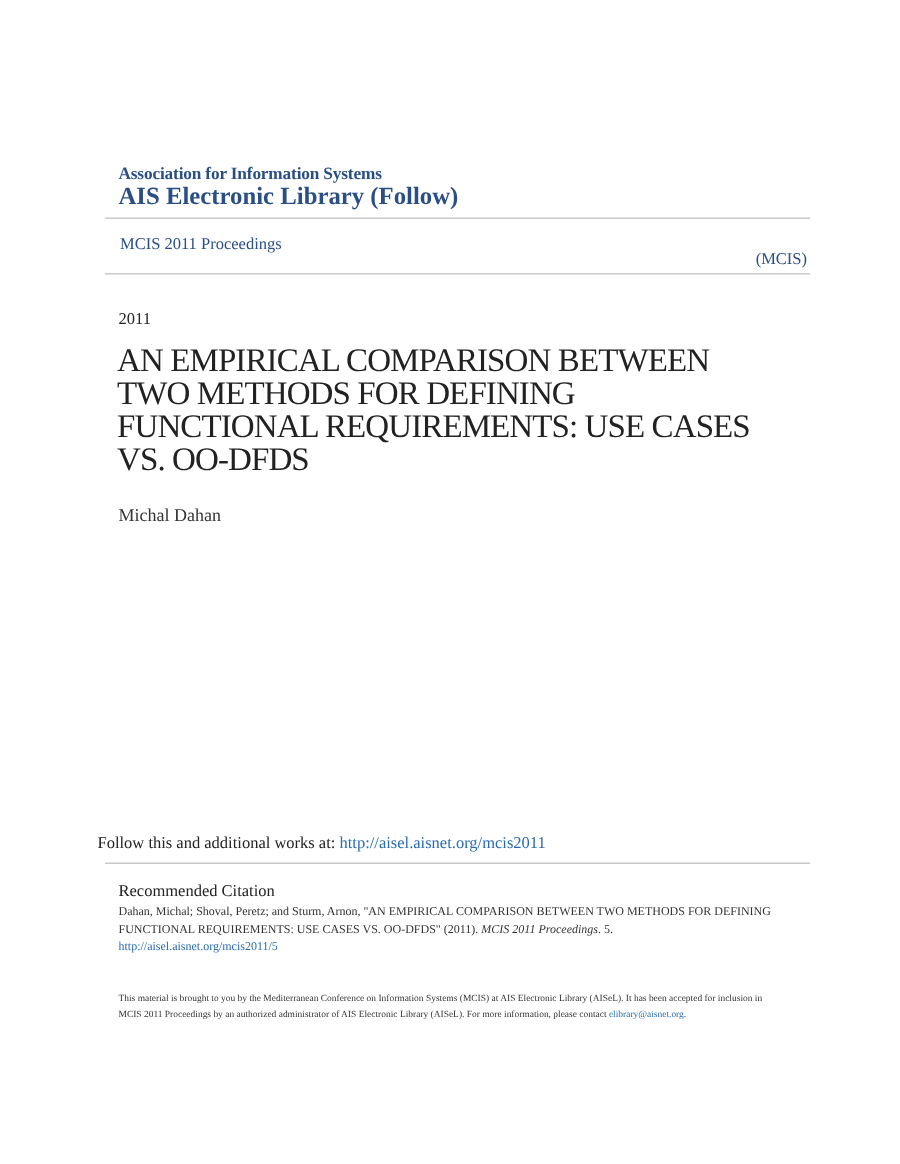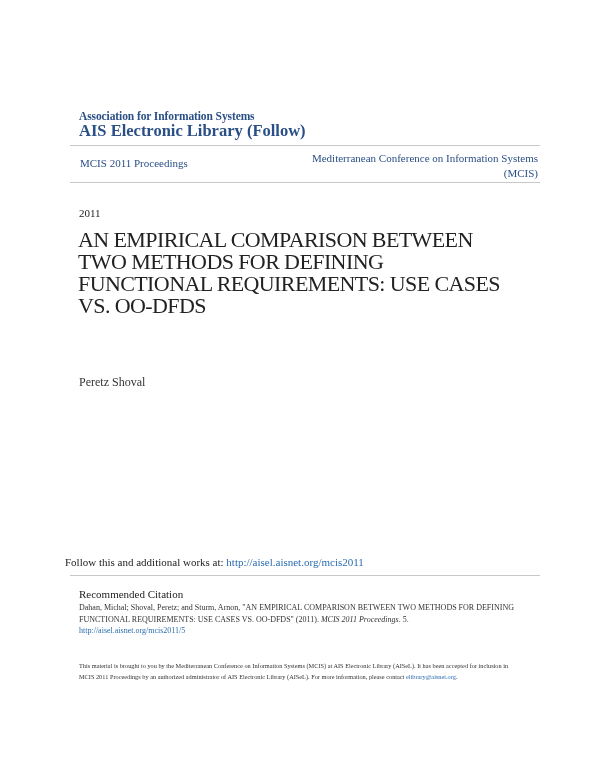"Mediterranean Conference on Information" span { html: <span>Mediterranean Conference on Information Systems</span> -> none }
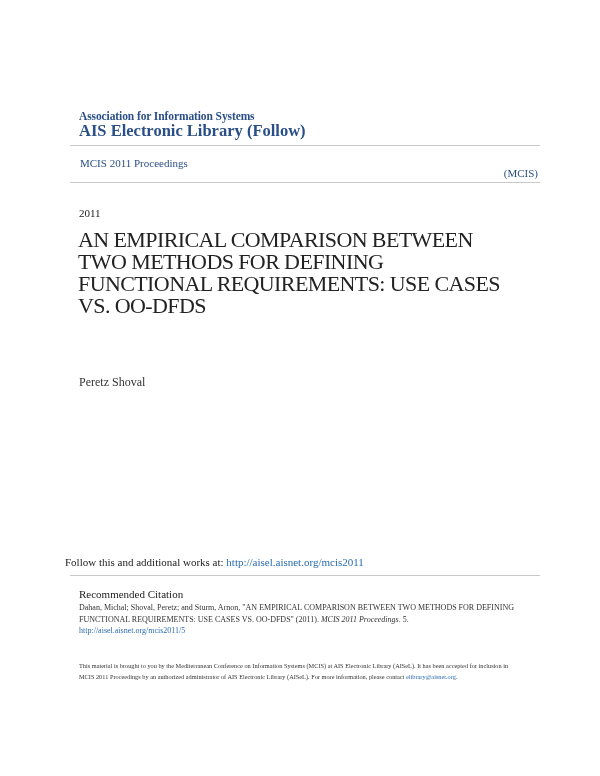"Michal Dahan" span.name { html: none -> <span>Michal Dahan</span> }
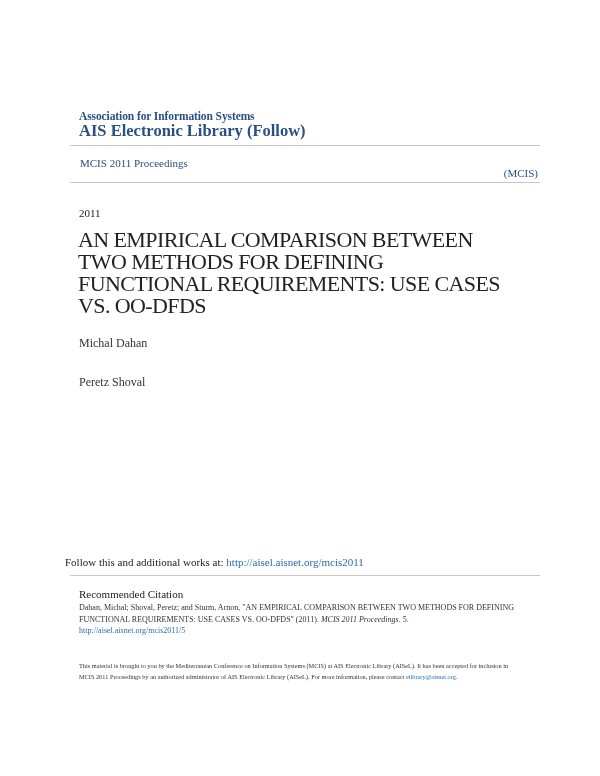"Peretz Shoval" span.name { html: <span>Peretz Shoval</span> -> none }
